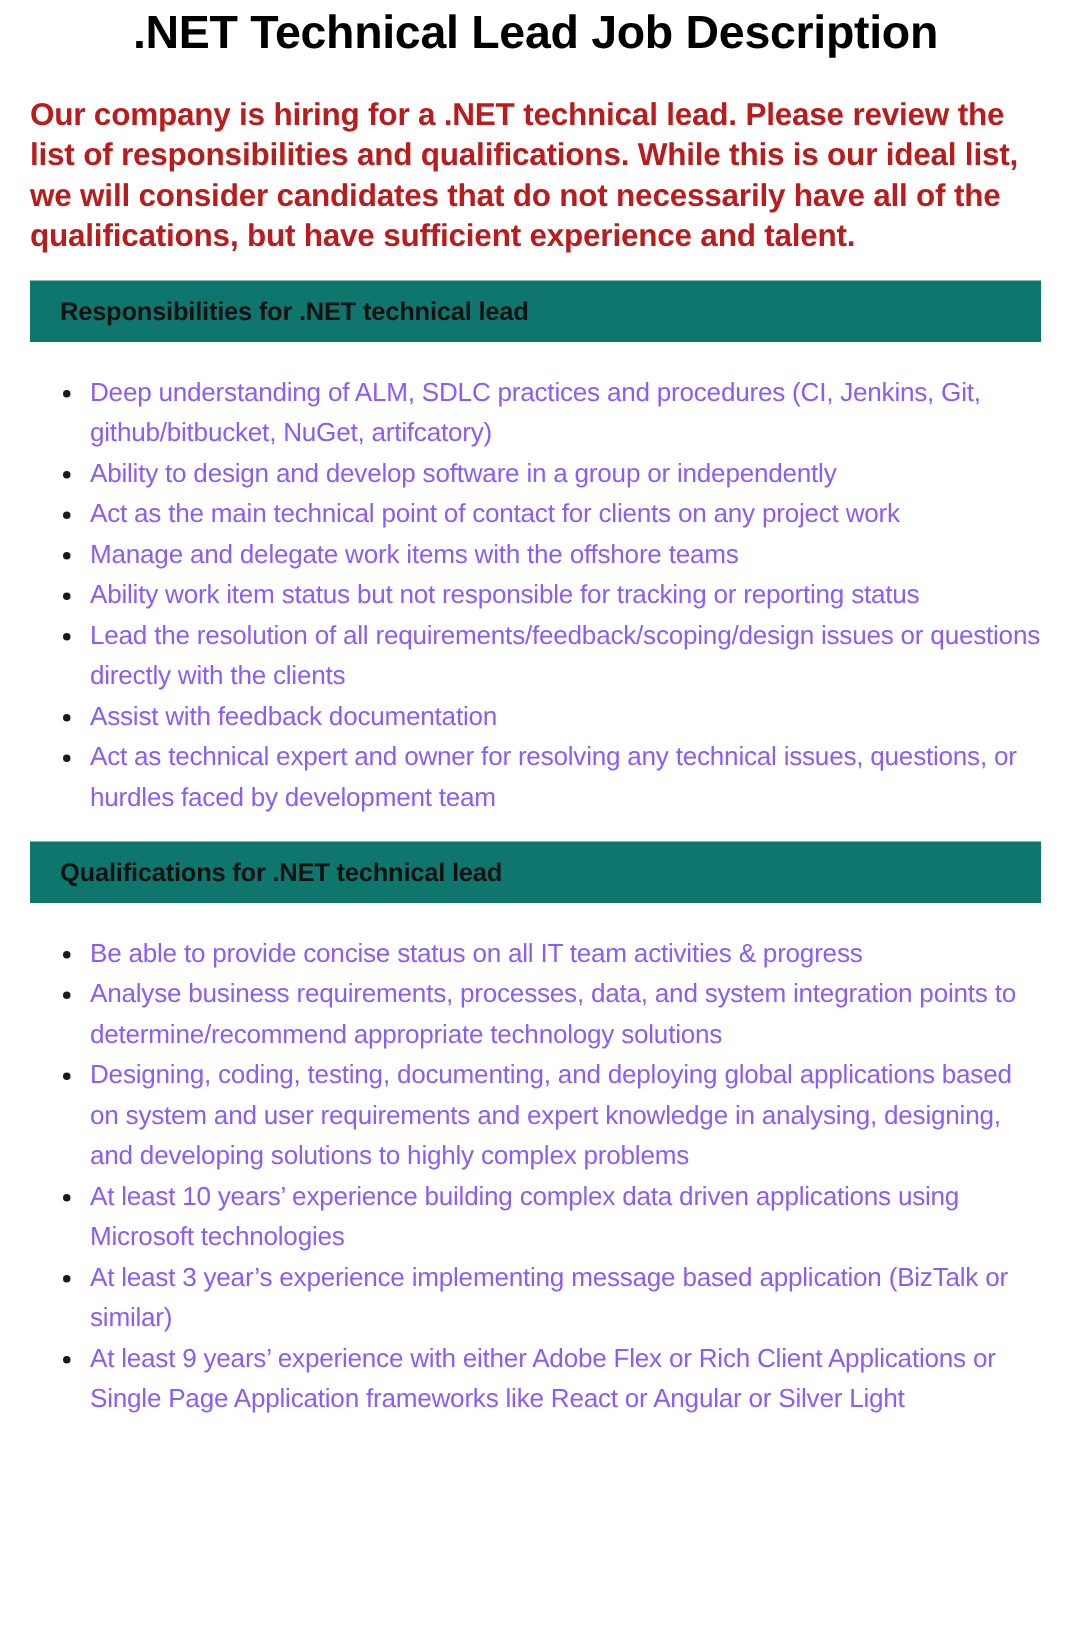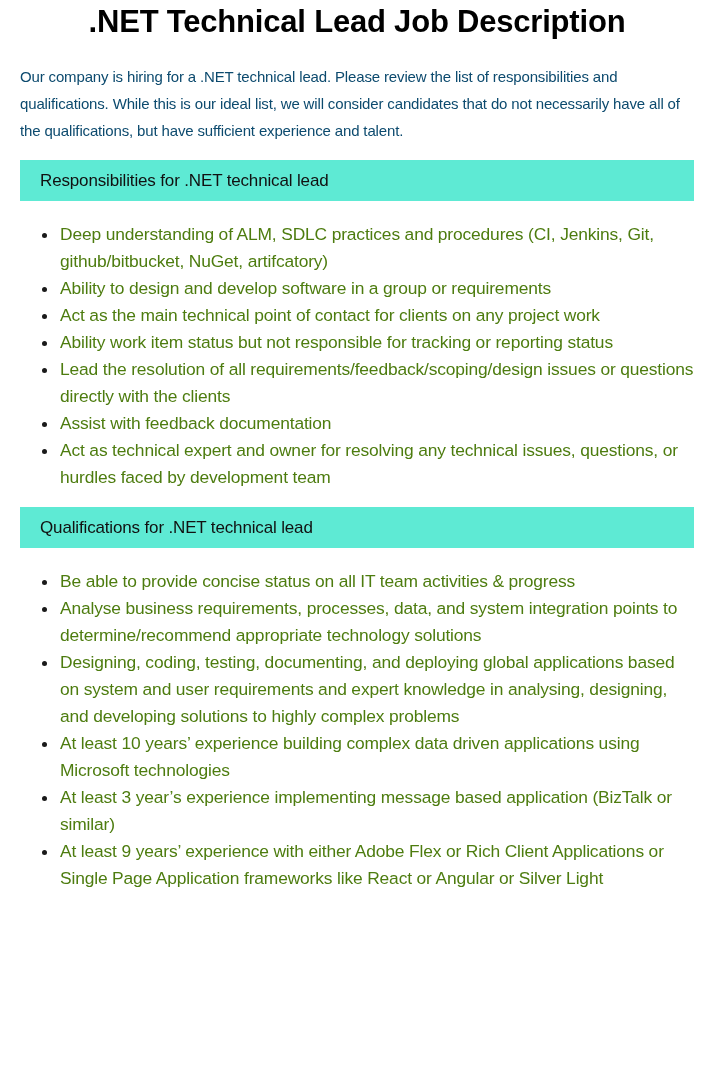"Our company is hiring for" p.intro { color: #0c4a6e -> #b91c1c; font-size: 15px -> 21px; font-weight: none -> bold }
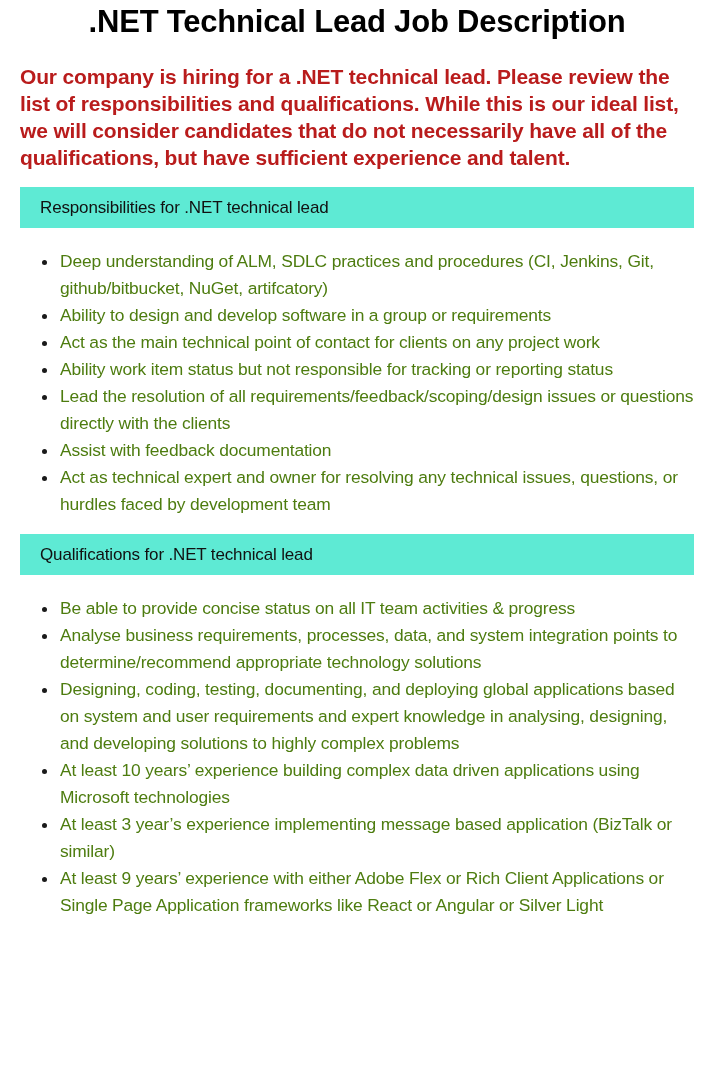"Responsibilities for .NET technical lead" .section-header { background: #5eead4 -> #0f766e; font-weight: normal -> bold }
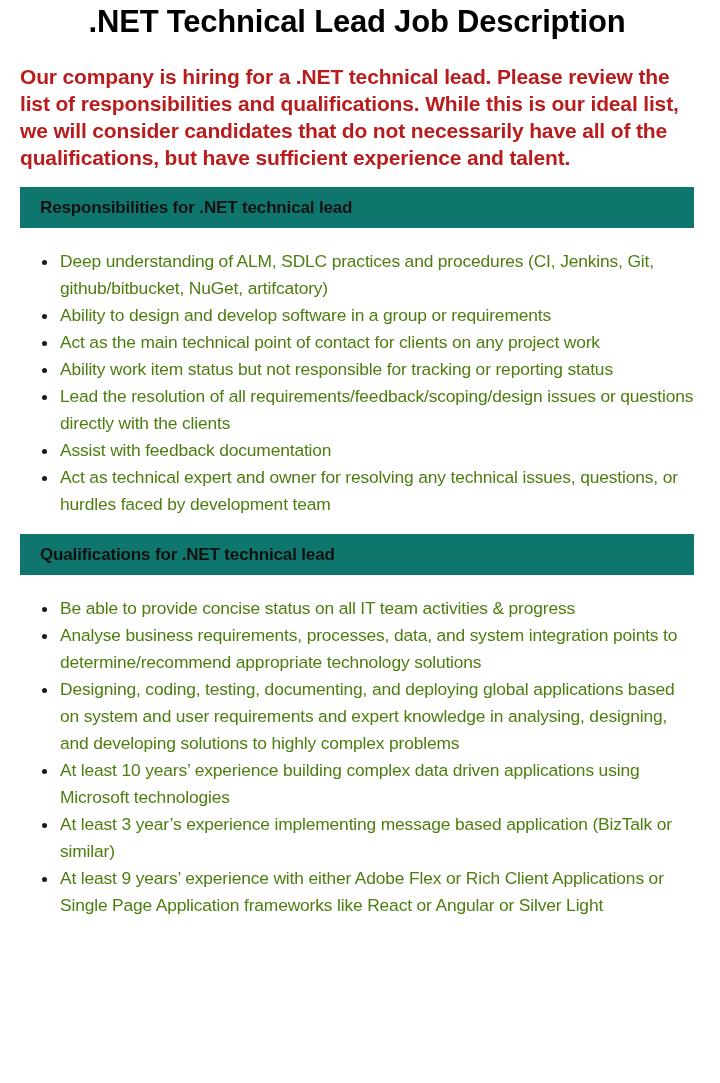"Deep understanding of ALM, SDLC" ul.items li { color: #4d7c0f -> #8b5cf6 }
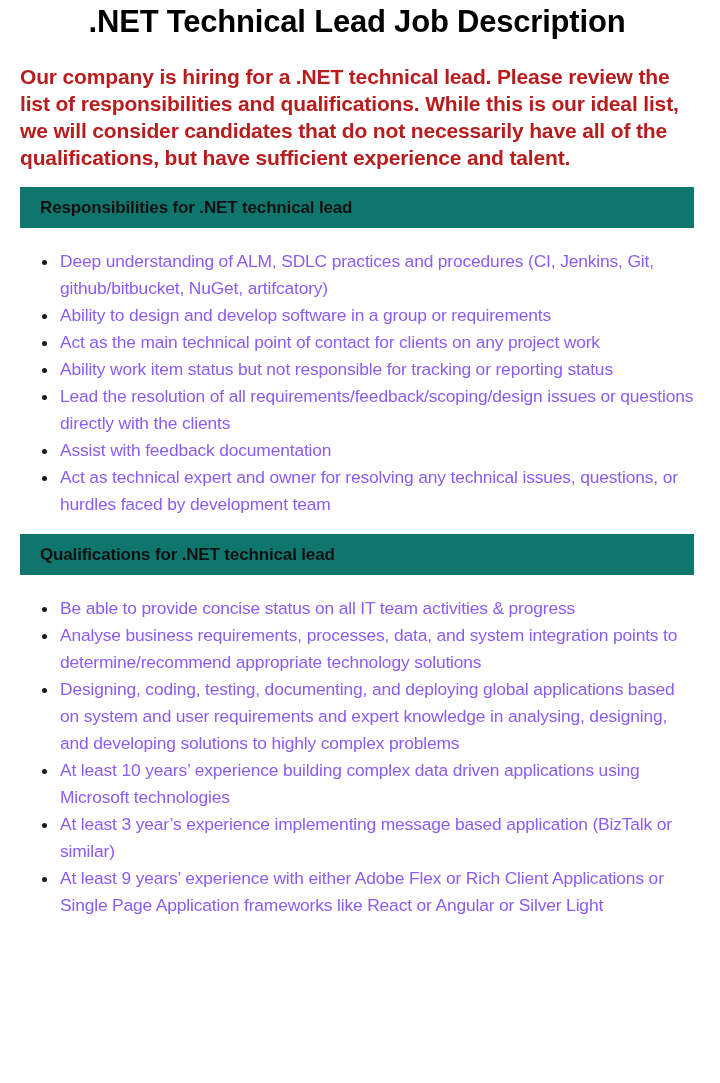"Ability to design and develop" li { text: requirements -> independently }
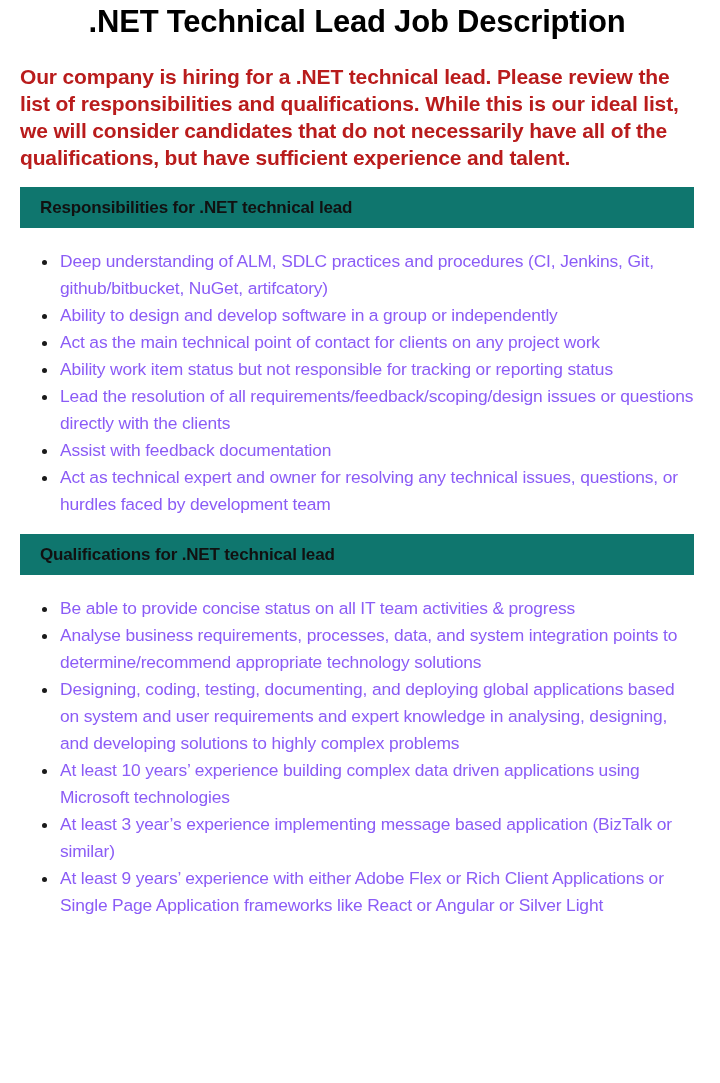"Manage and delegate work items" li { html: none -> <li>Manage and delegate work items with the offshore teams</li> }
